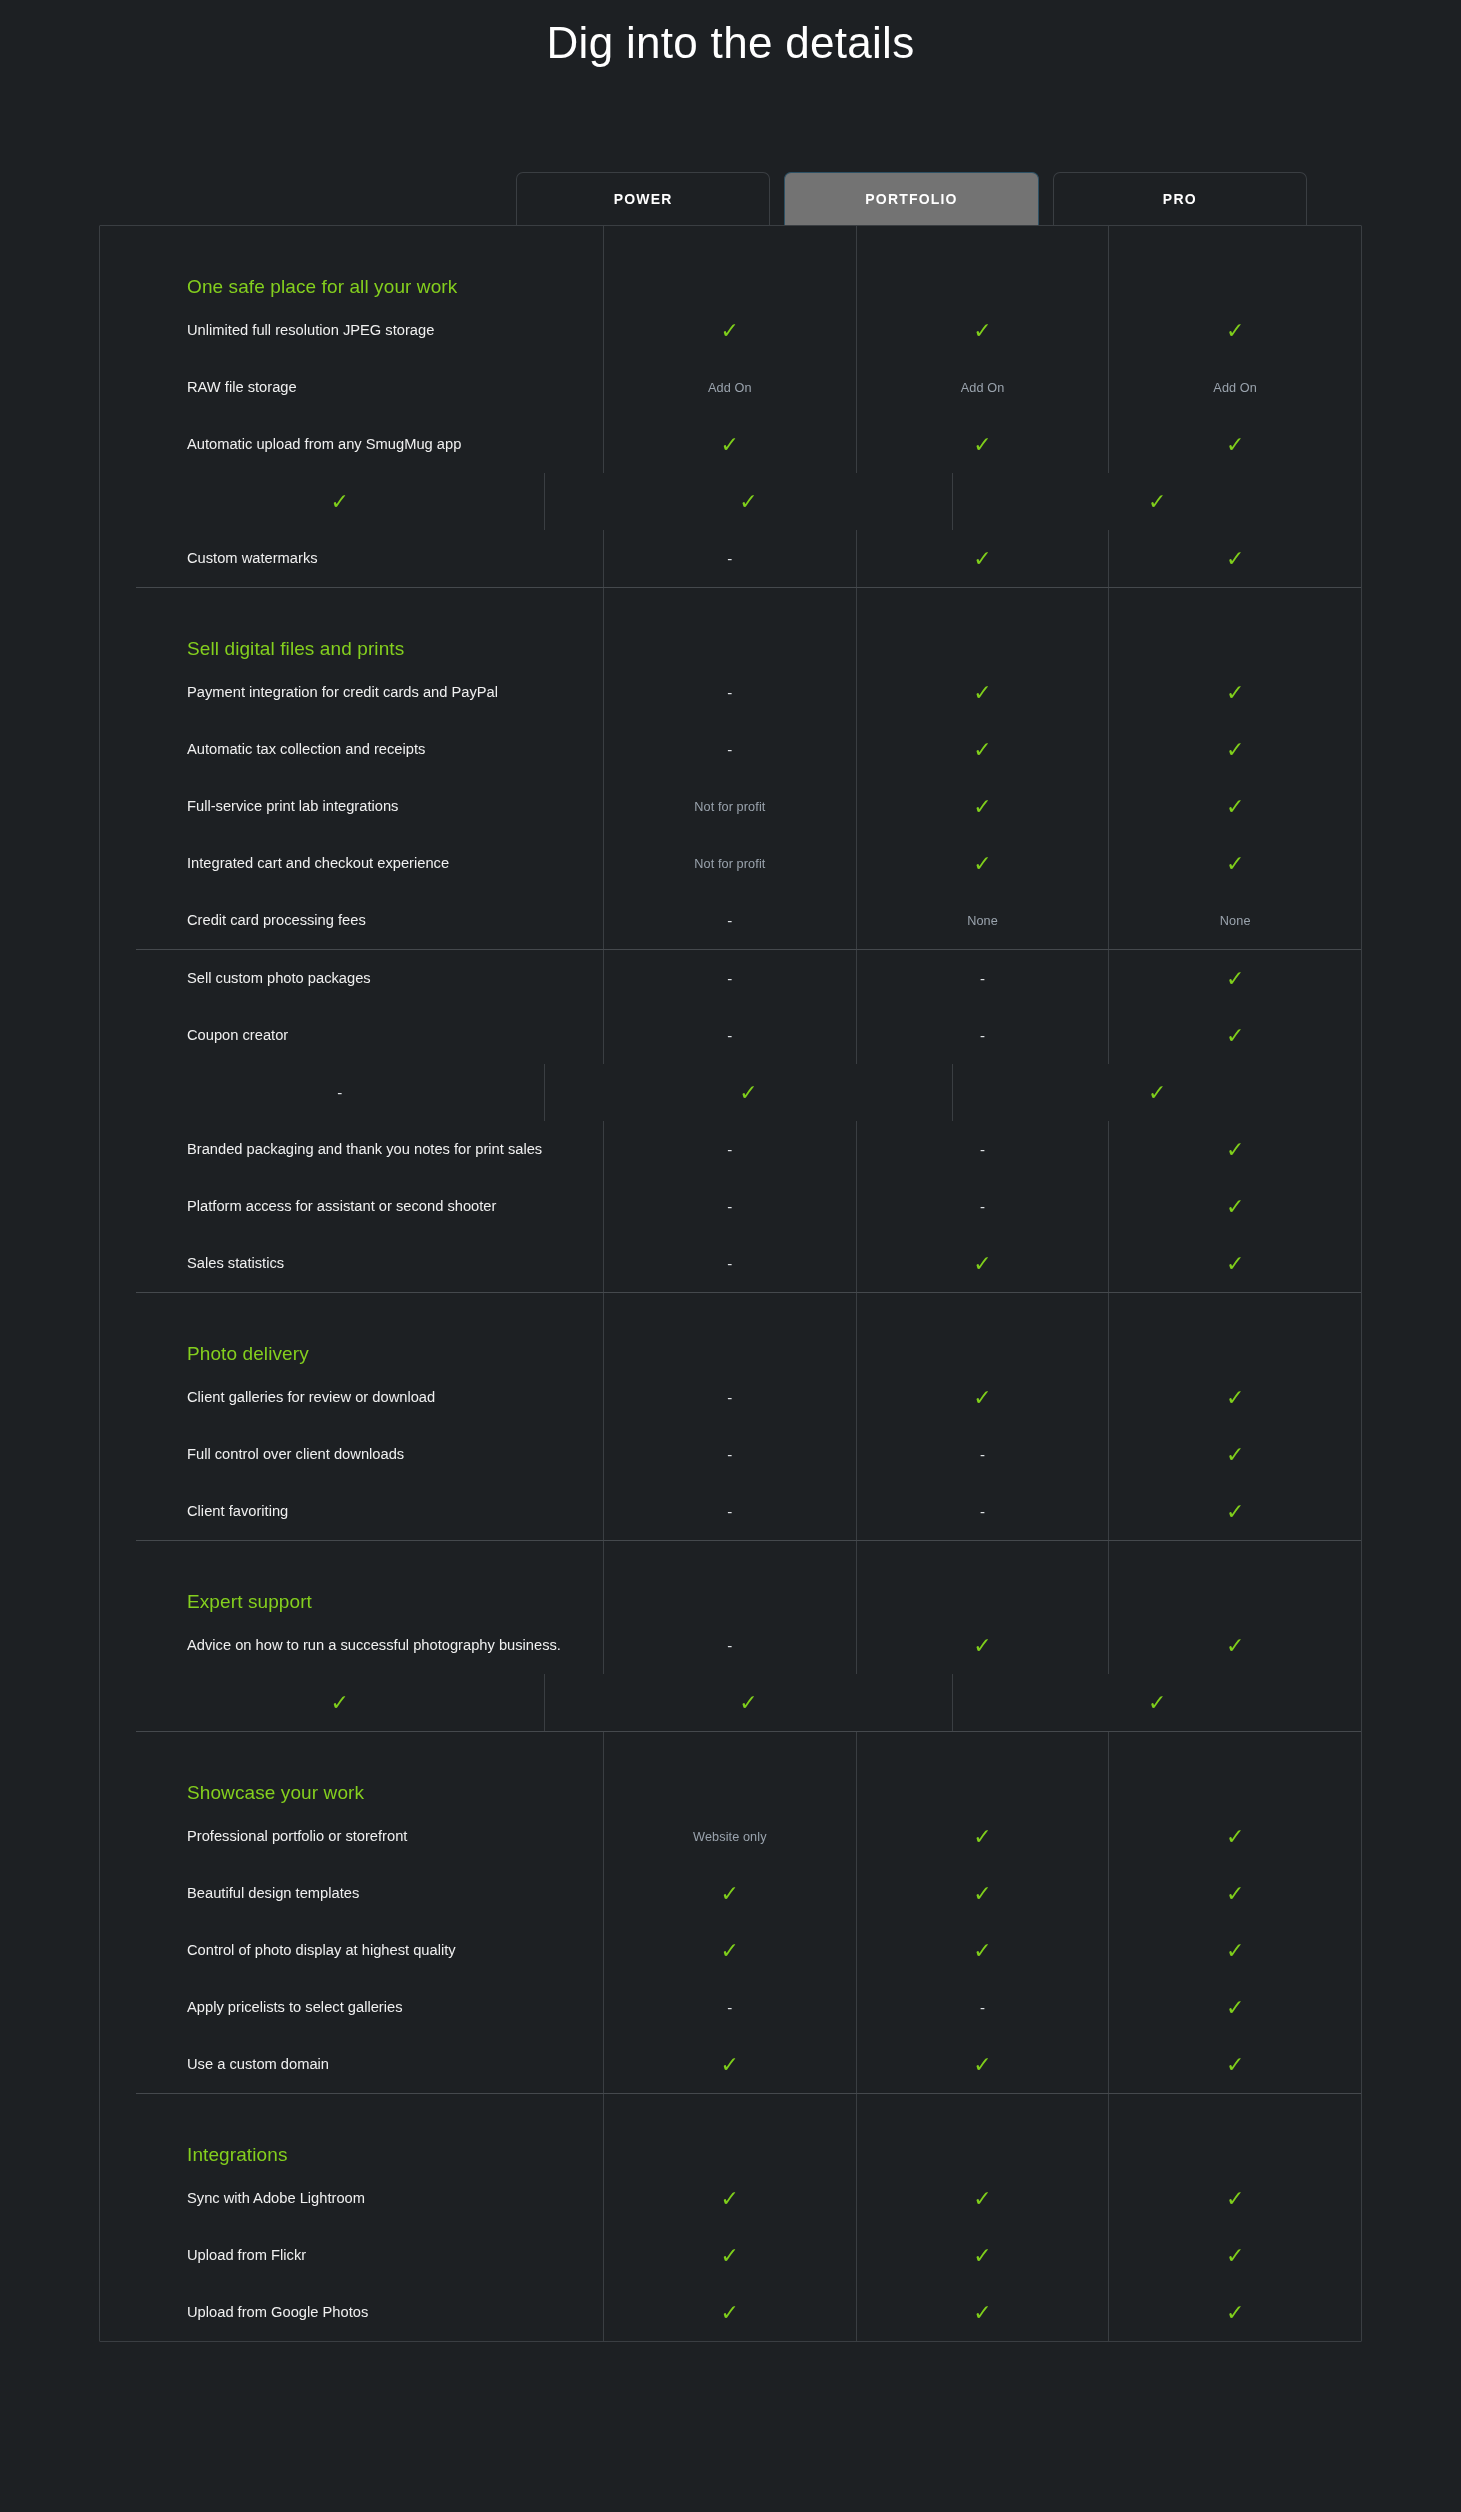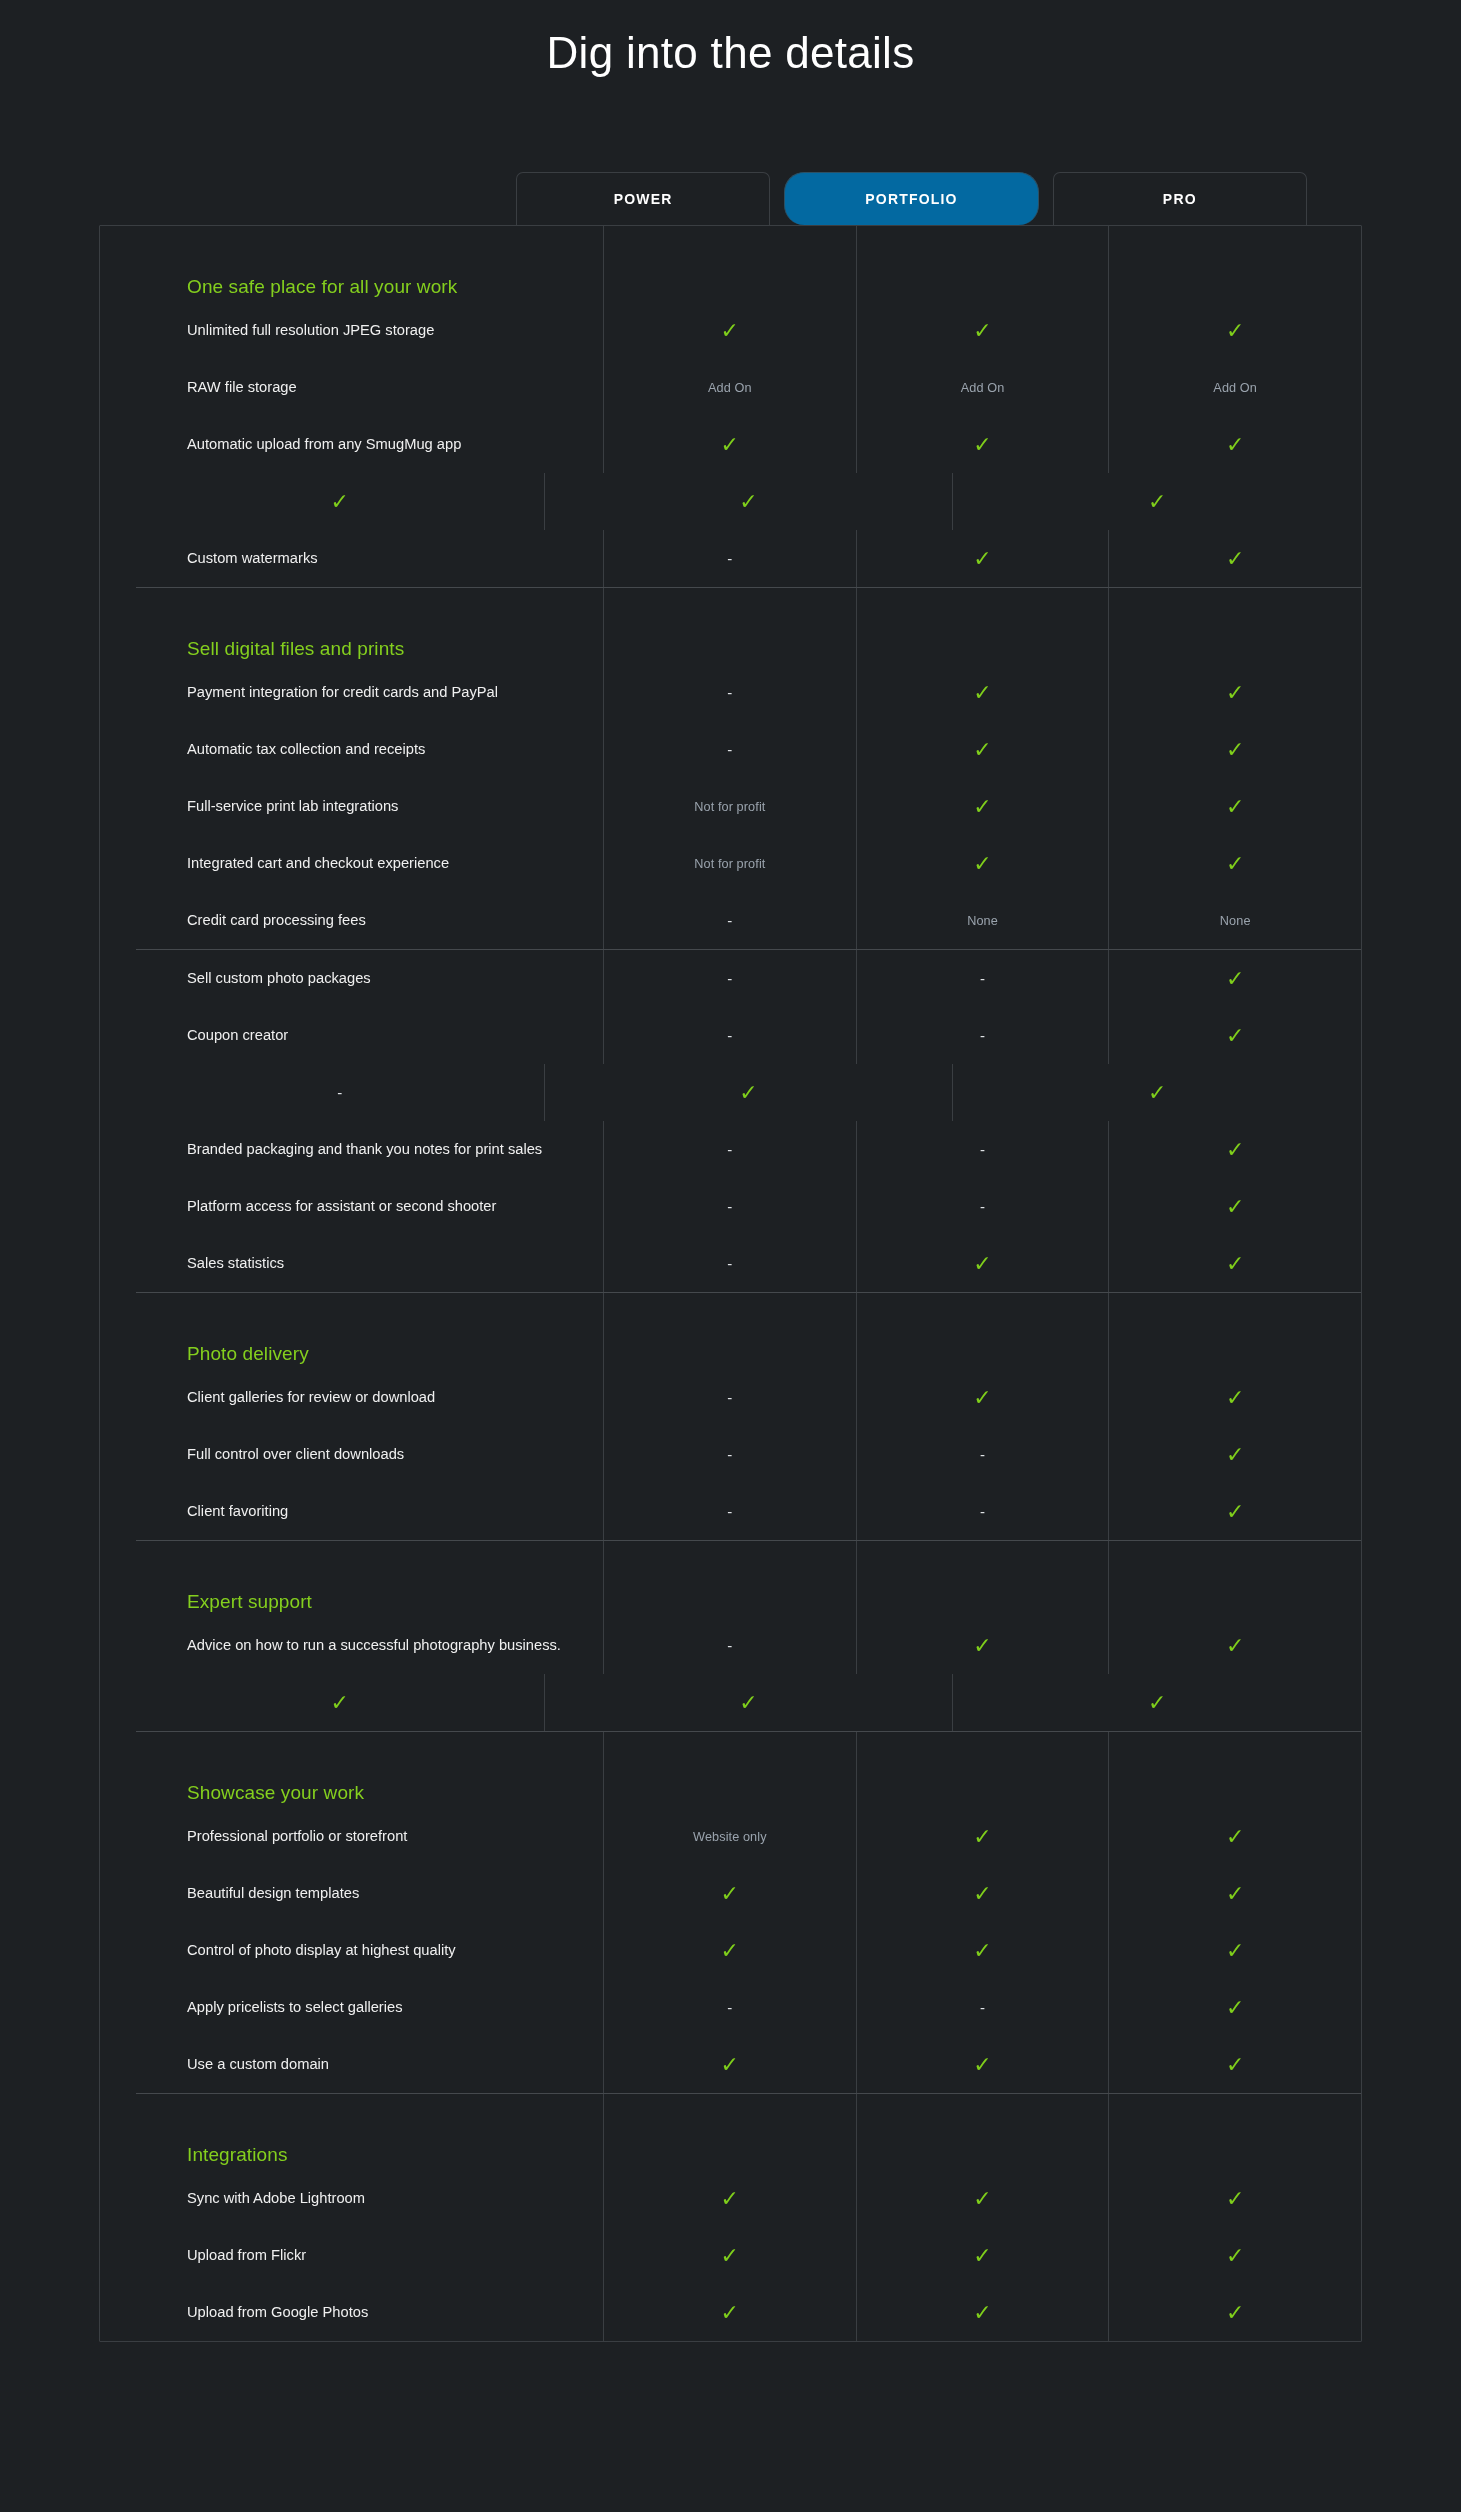"Dig into the details" .page-title { padding-top: 10px -> none }
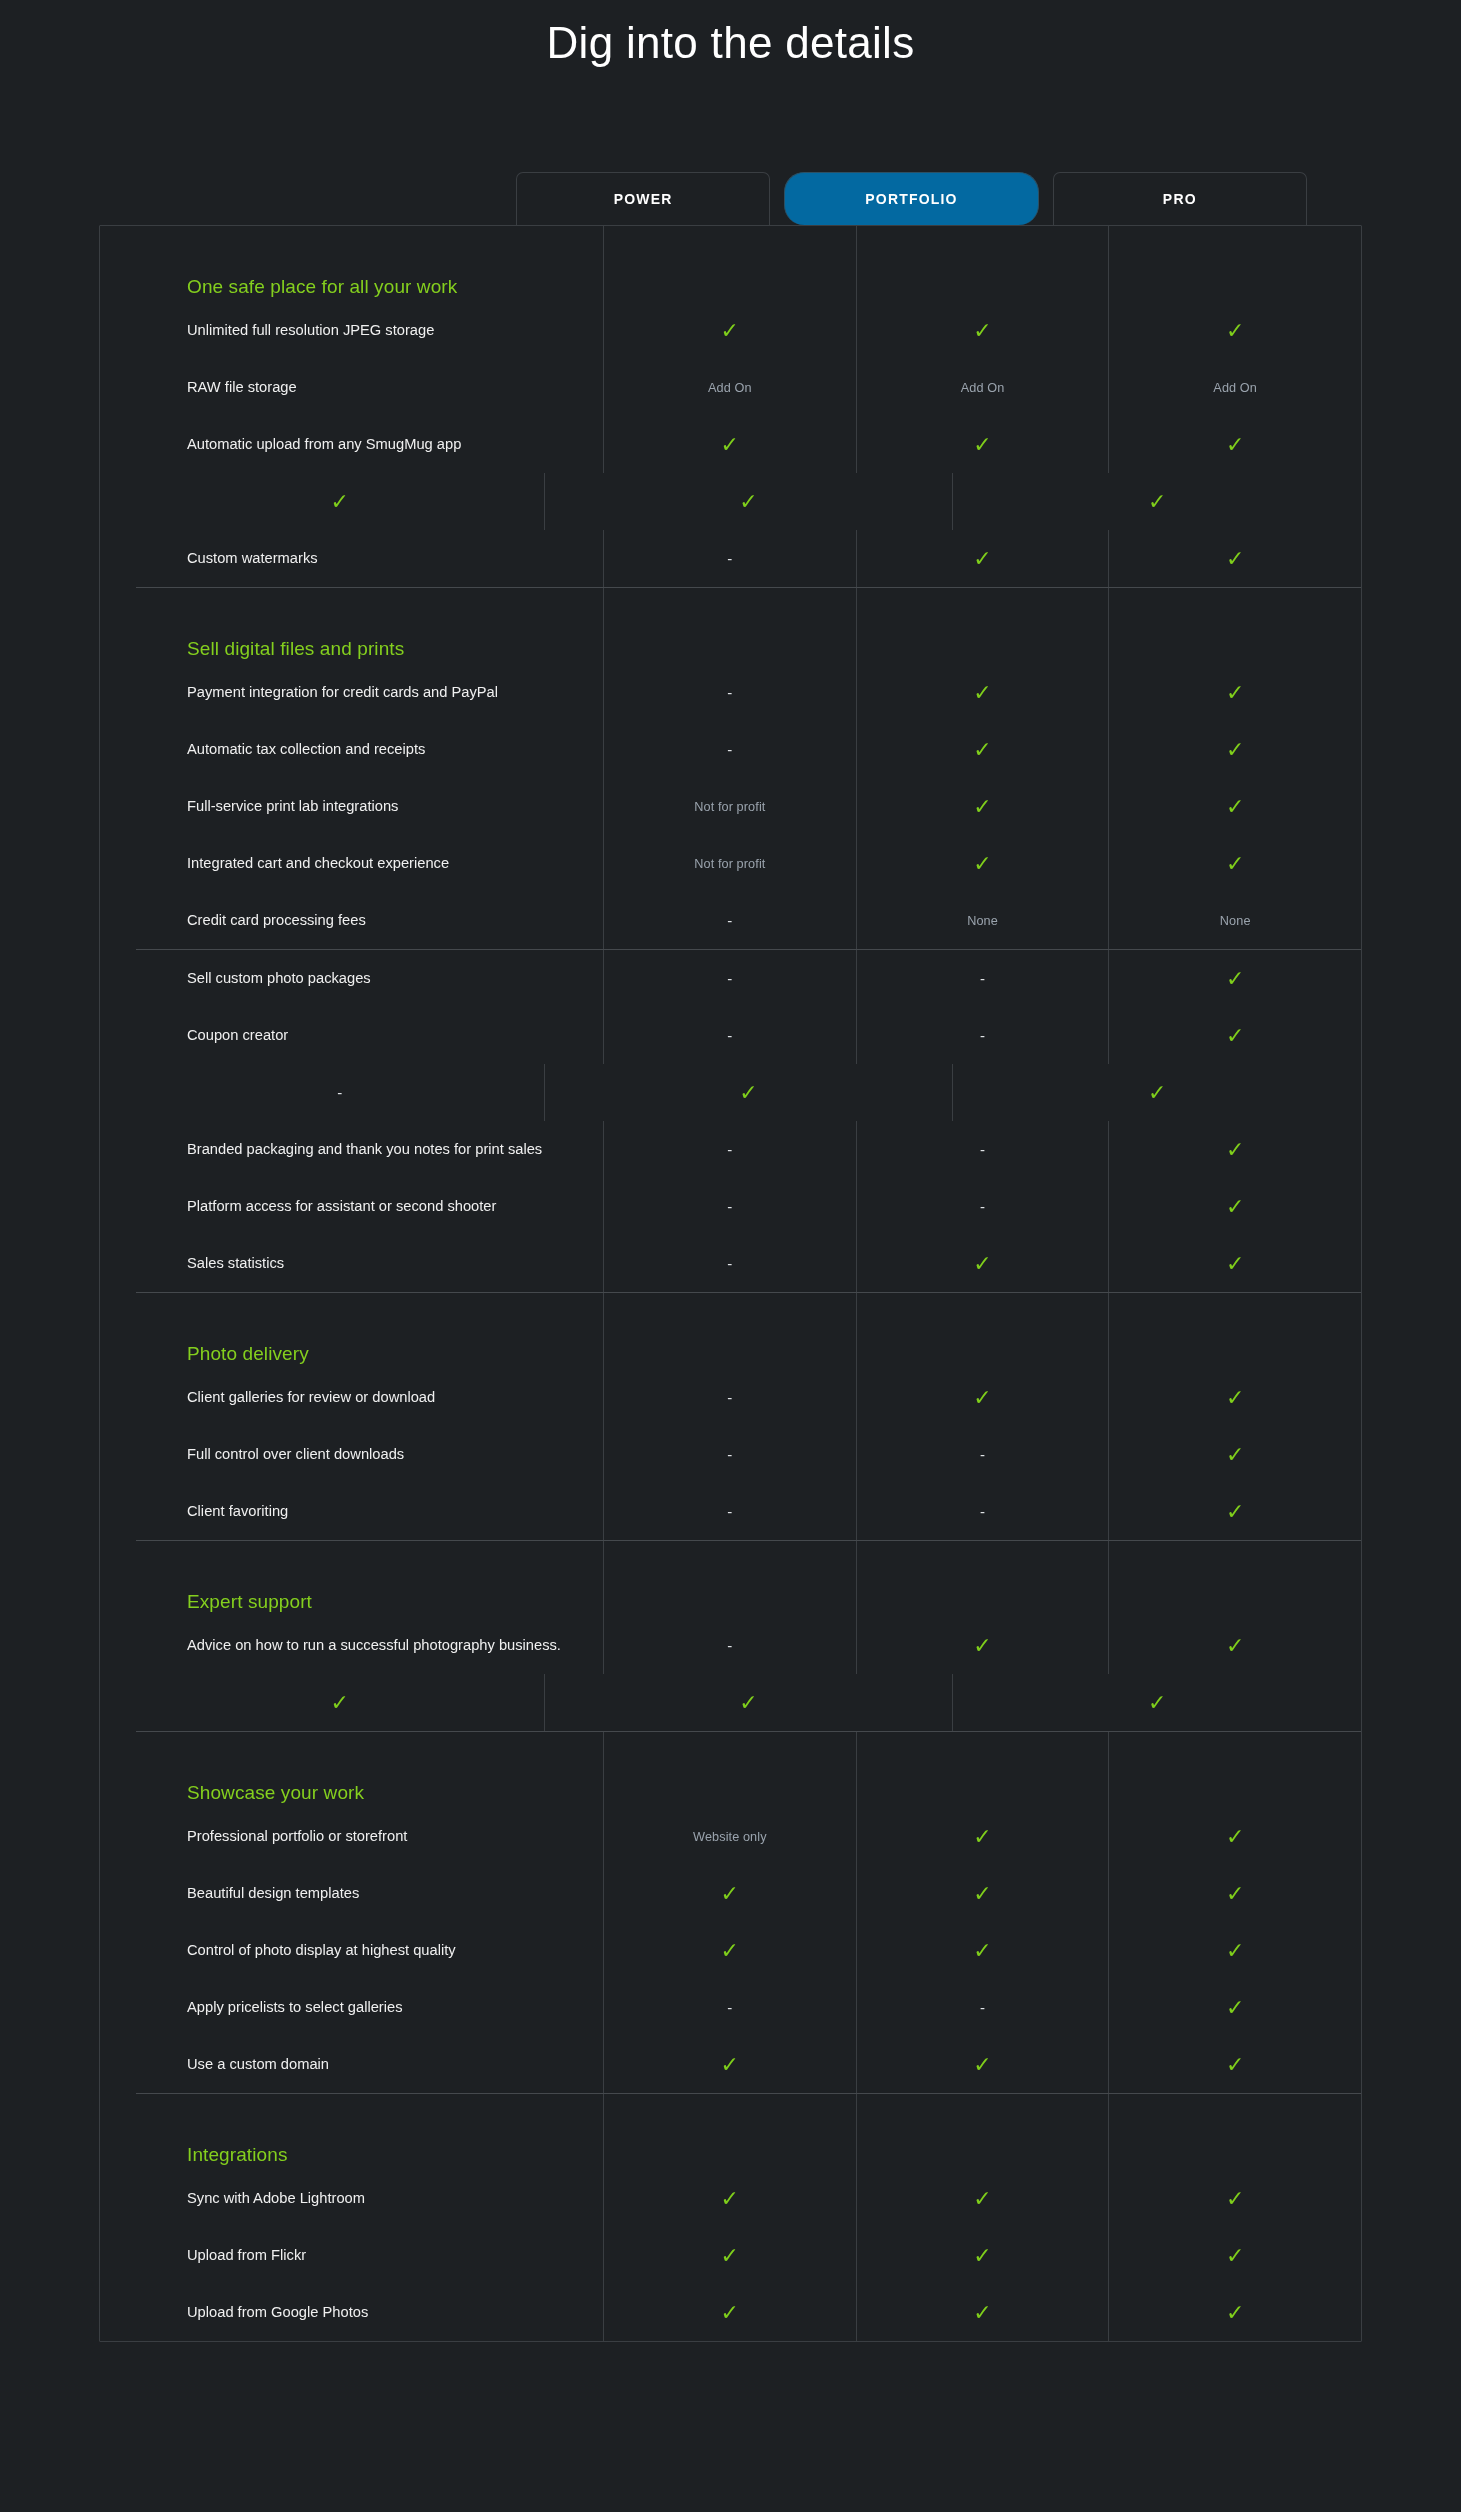"PORTFOLIO" .plan-tab.highlight { background: #0369a1 -> #737373; border-radius: 20px -> none }
